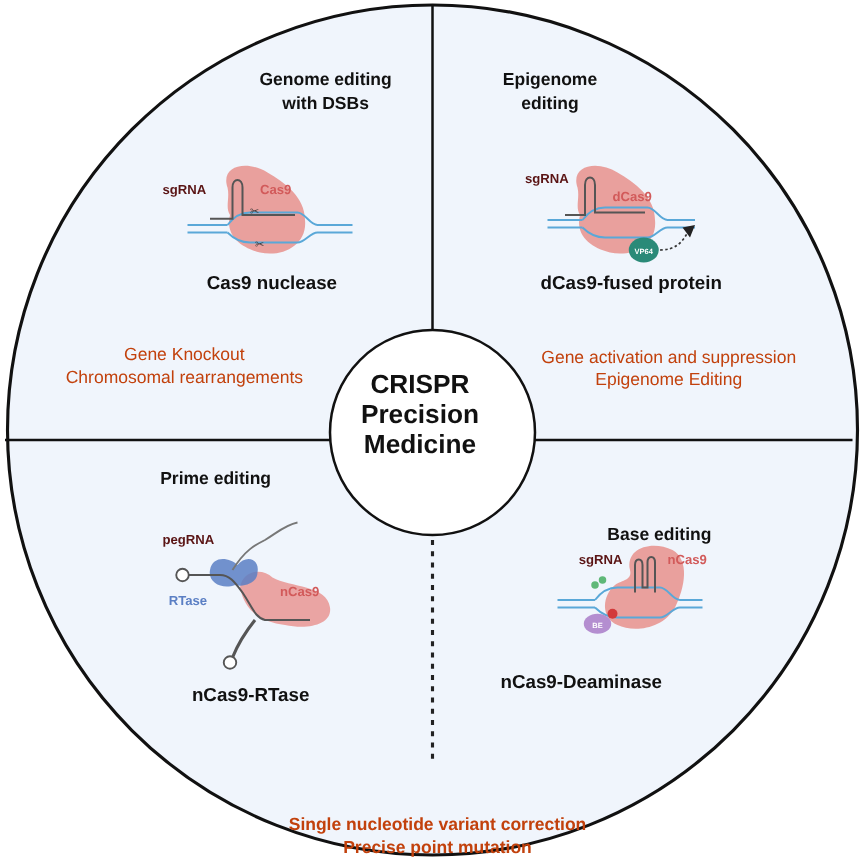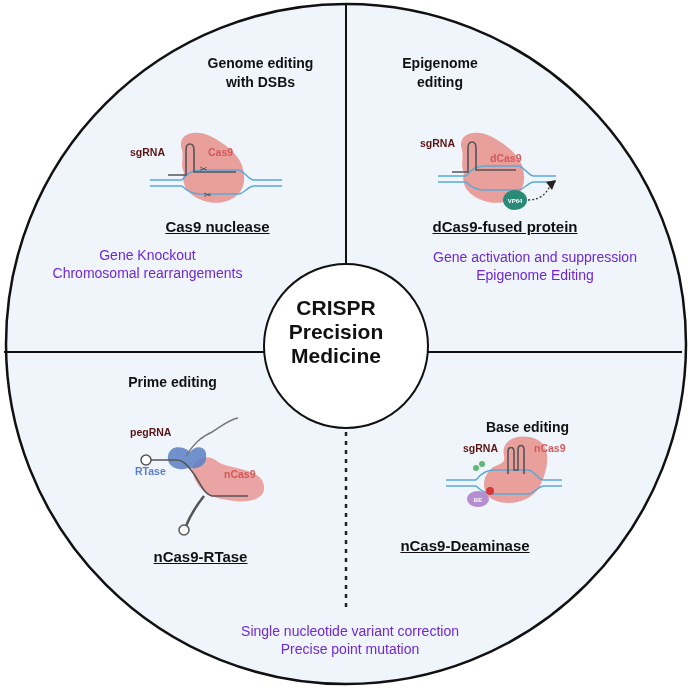"Cas9 nuclease" .subtitle { text-decoration: underline -> none }
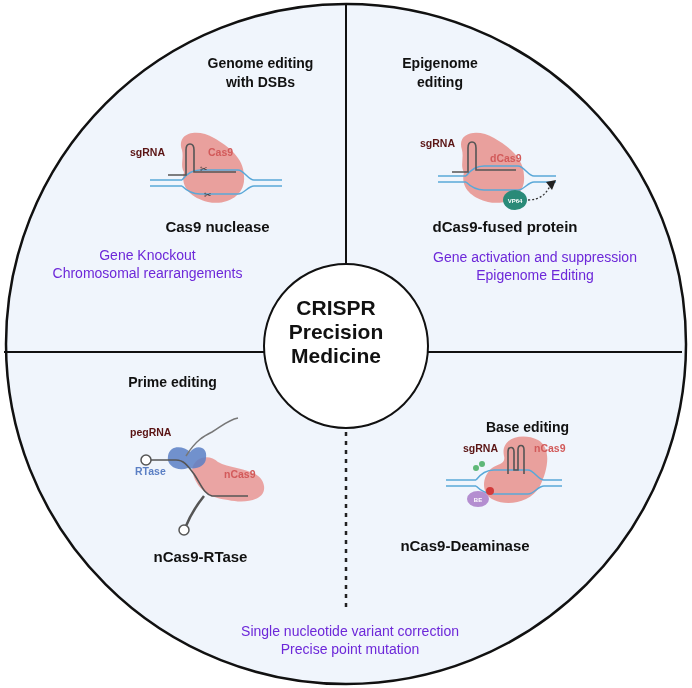"Gene Knockout" .app { color: #6d28d9 -> #c2410c; margin-top: none -> 28px }
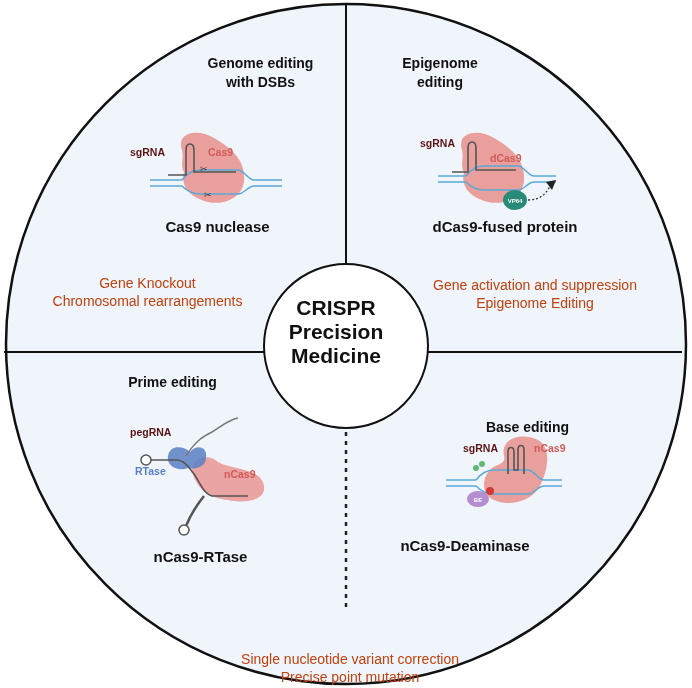"RTase" span.lbl { top: 465px -> 475px }
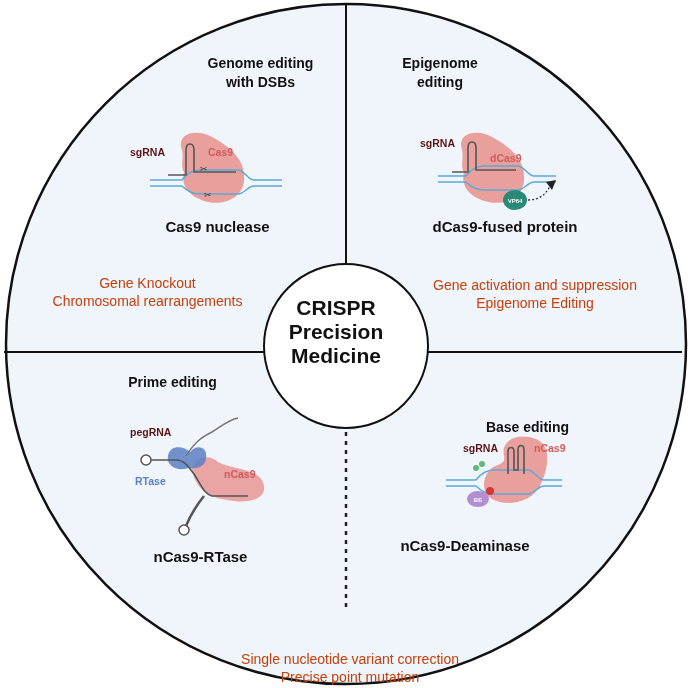"Single nucleotide variant correction" div.txt { font-weight: none -> bold }
